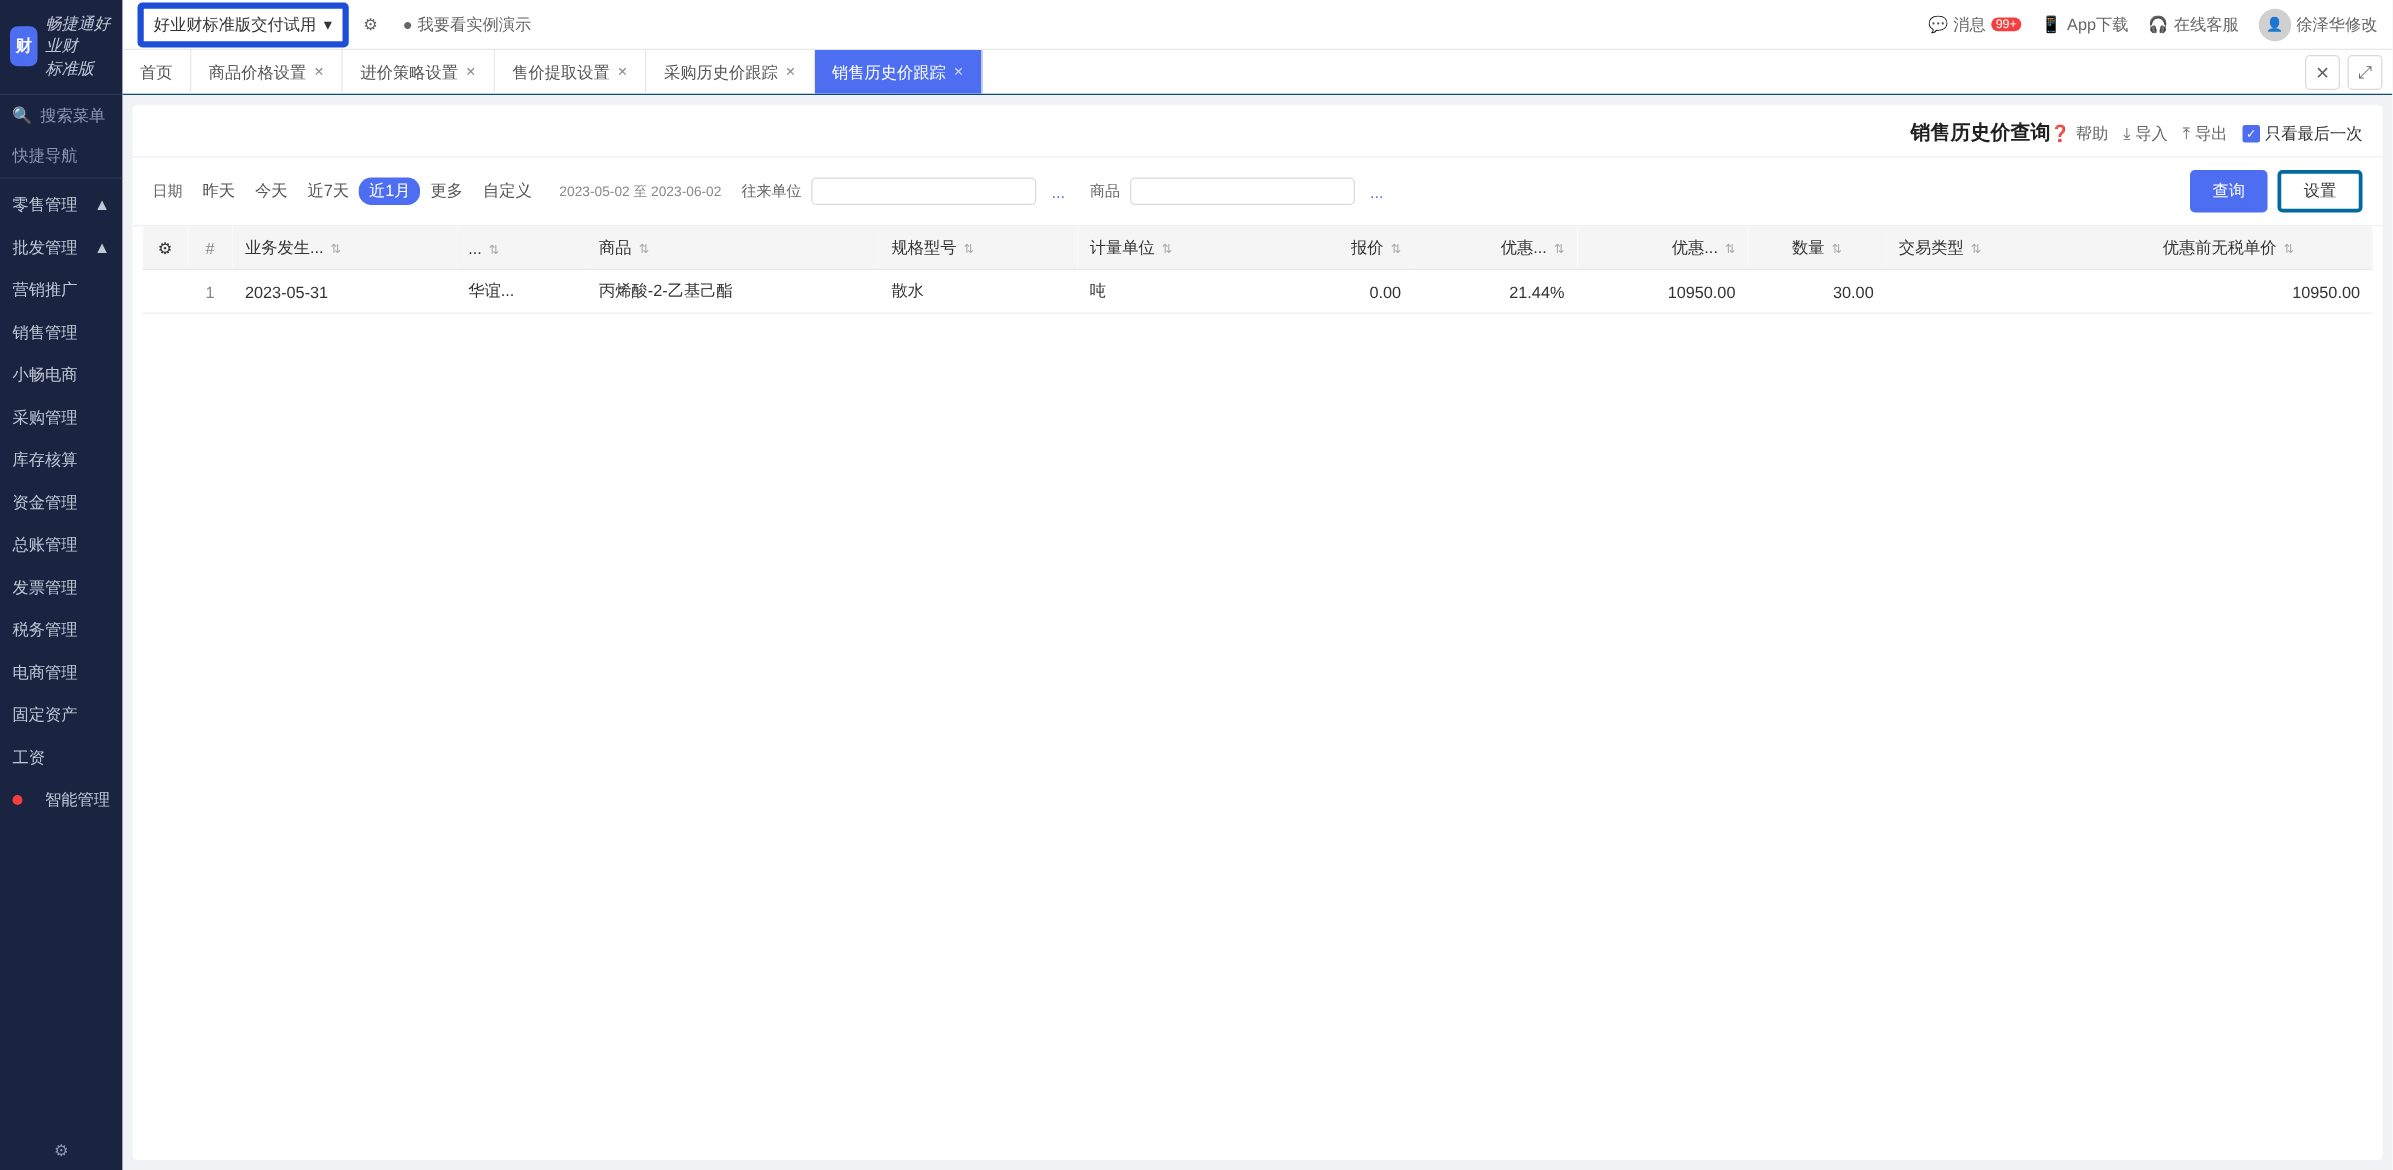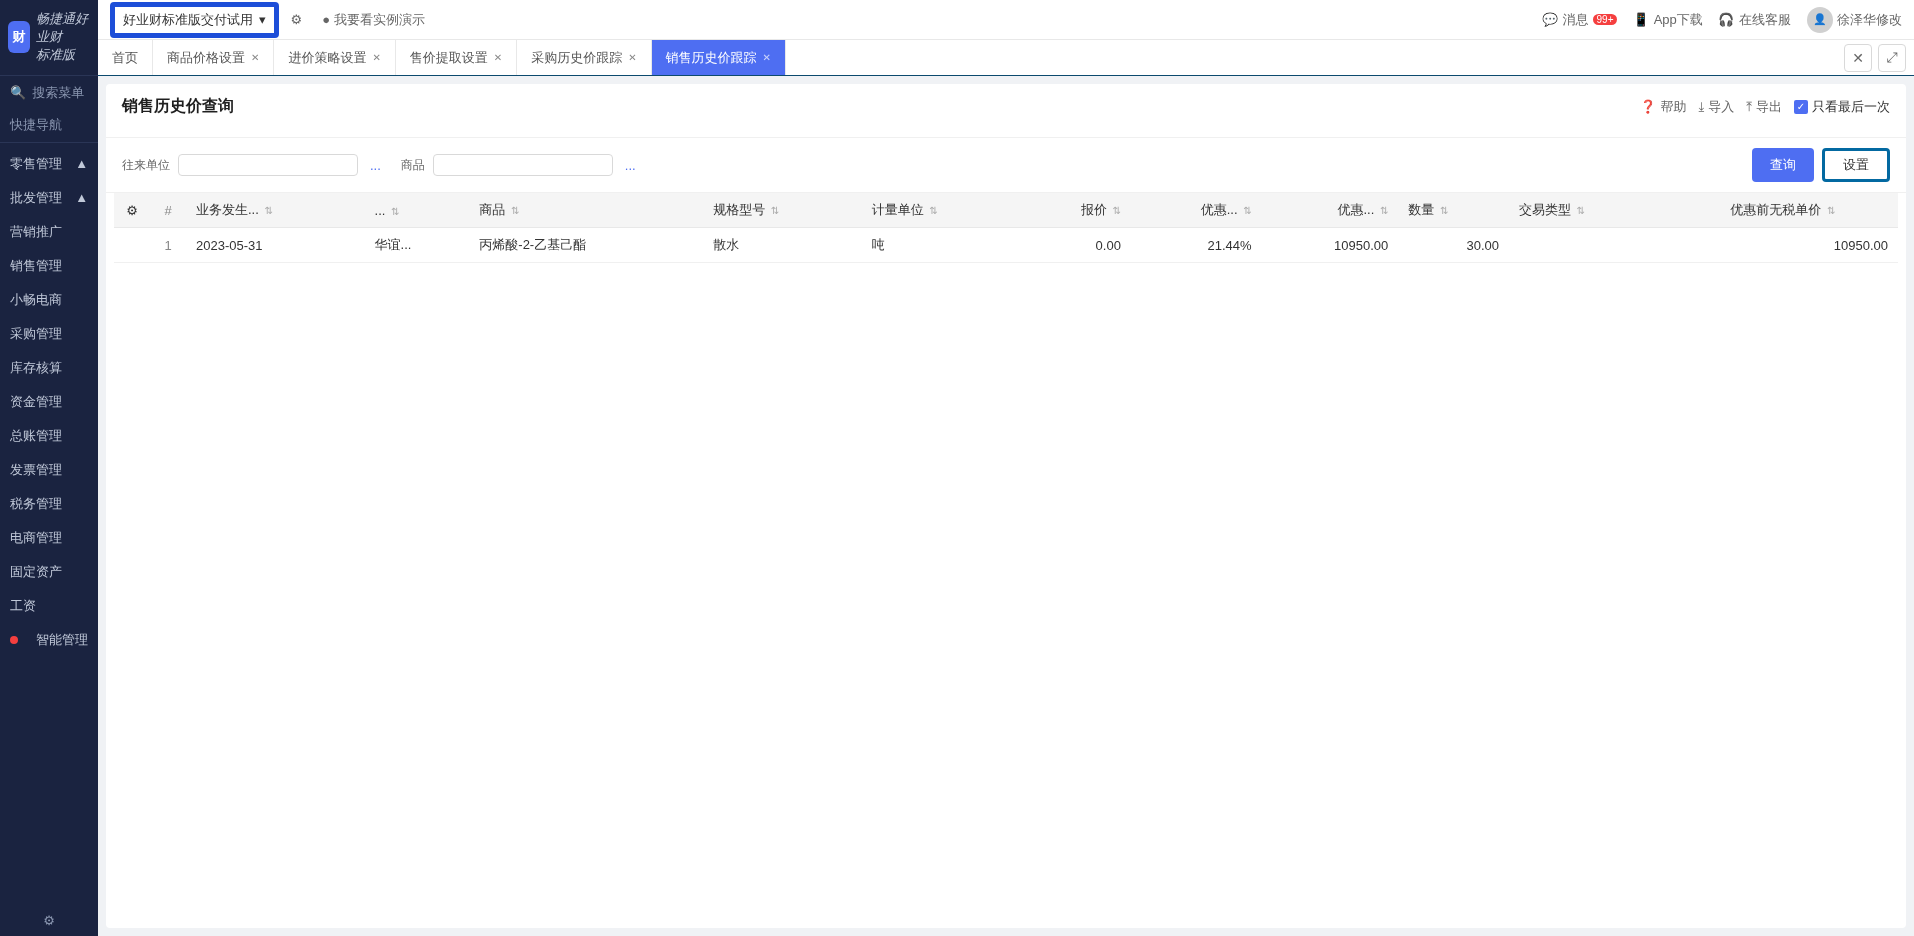"销售历史价查询" .page-header { justify-content: space-between -> flex-end; padding: 12px 16px 20px -> 12px 16px 8px }
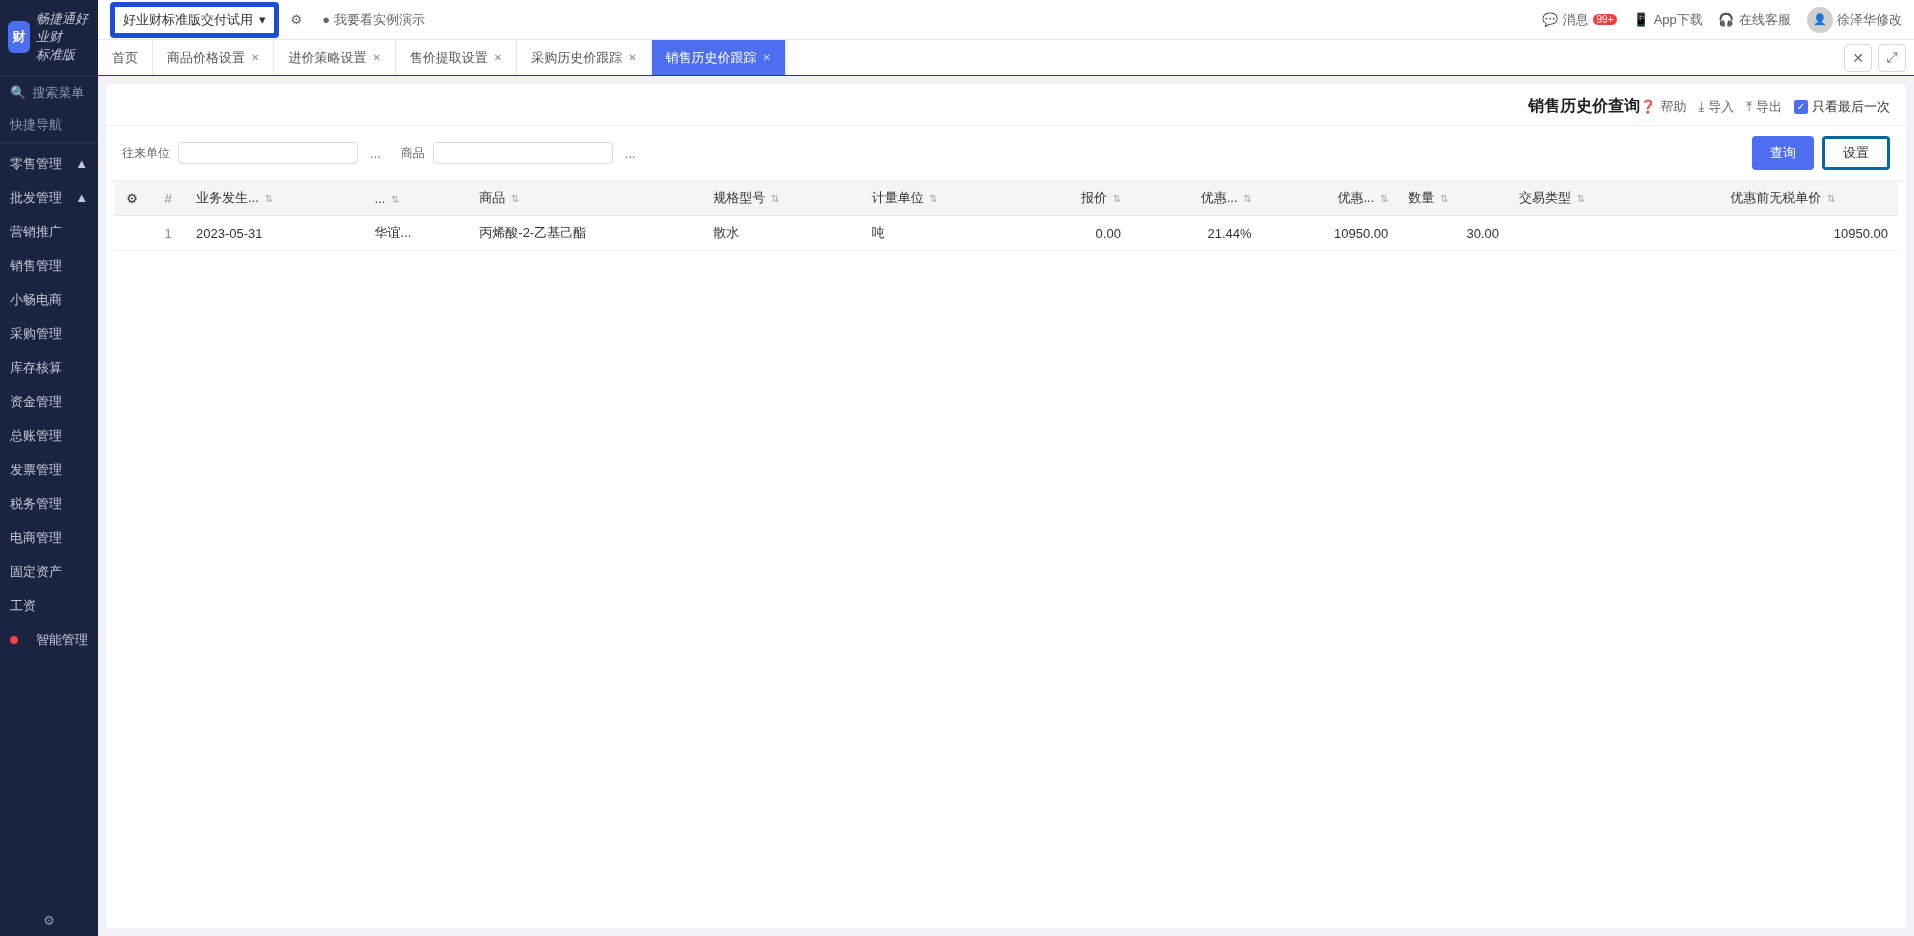"日期" div.filter-group { html: none -> <div> <span>日期</span> <div> <span>昨天</span> <span>今天</span> <span>近7天</span> <span>近1月</span> <span>更多</span> <span>自定义</span> </div> <span>2023-05-02 至 2023-06-02</span> </div> }
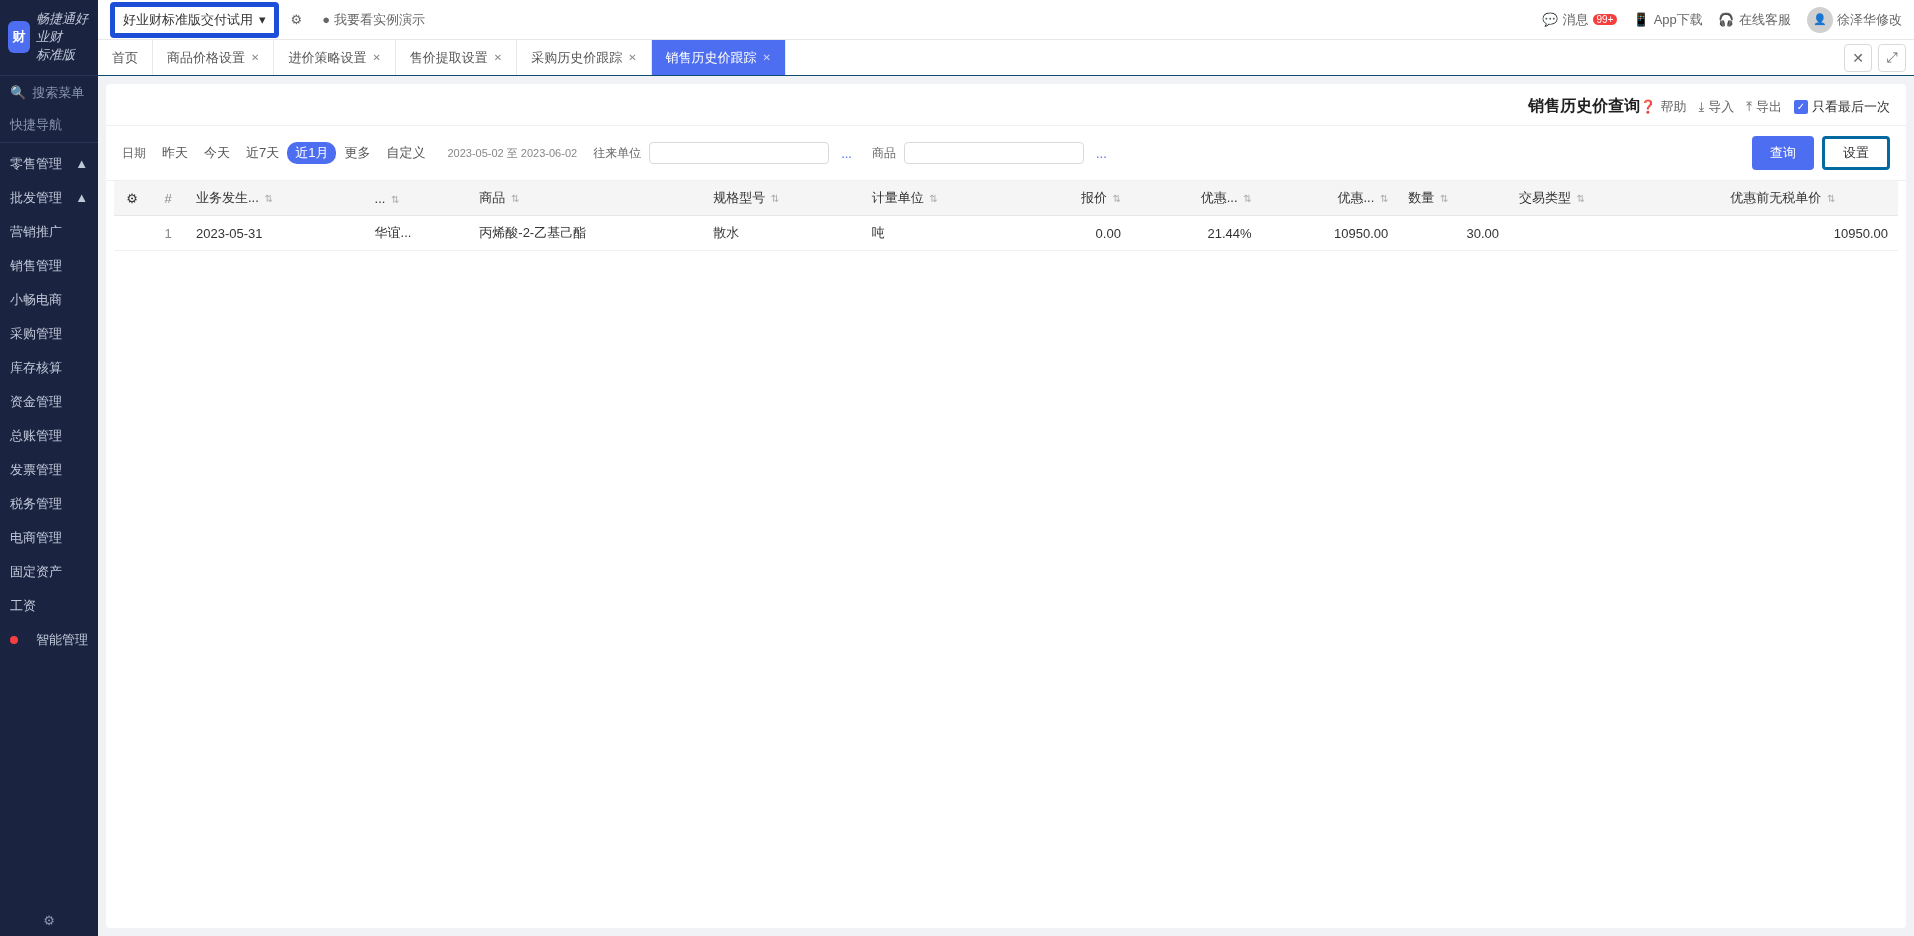"数量 ⇅" th { text-align: left -> center }
